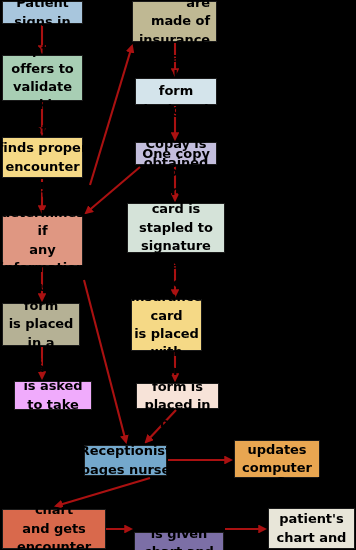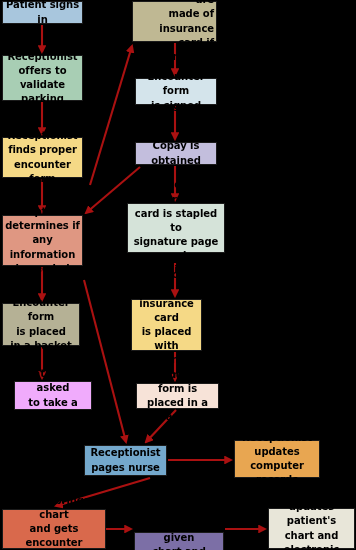"Patient signs in" .node { font-size: 10px -> 13px; padding: 1px 2px -> 1px 8px }
